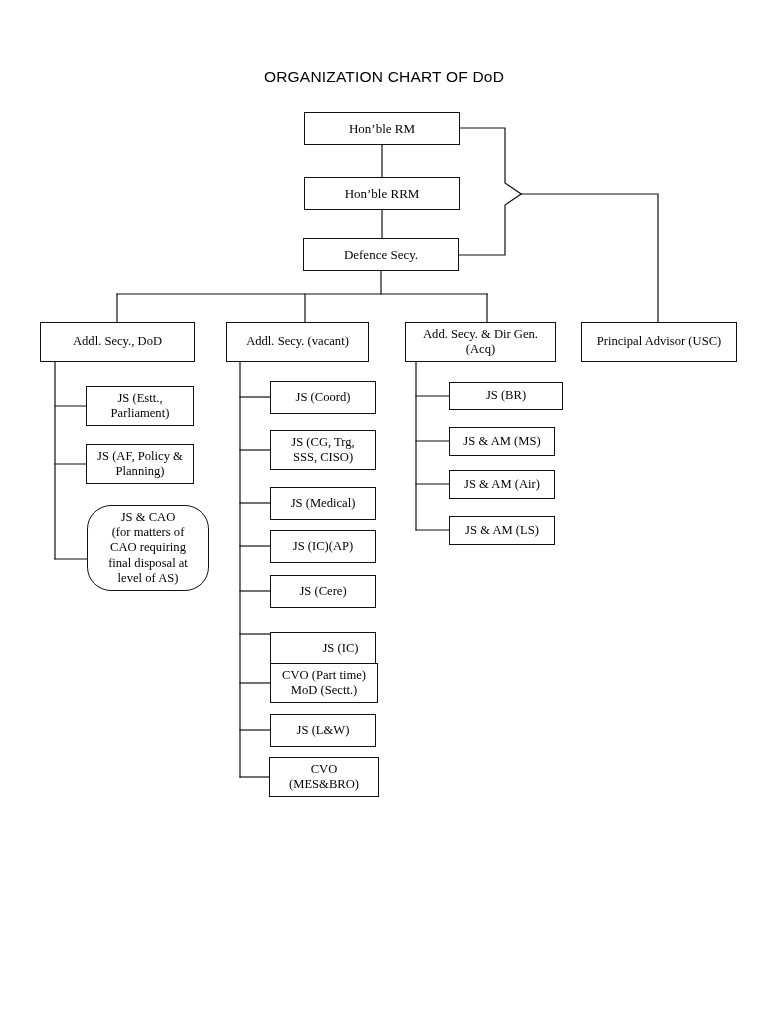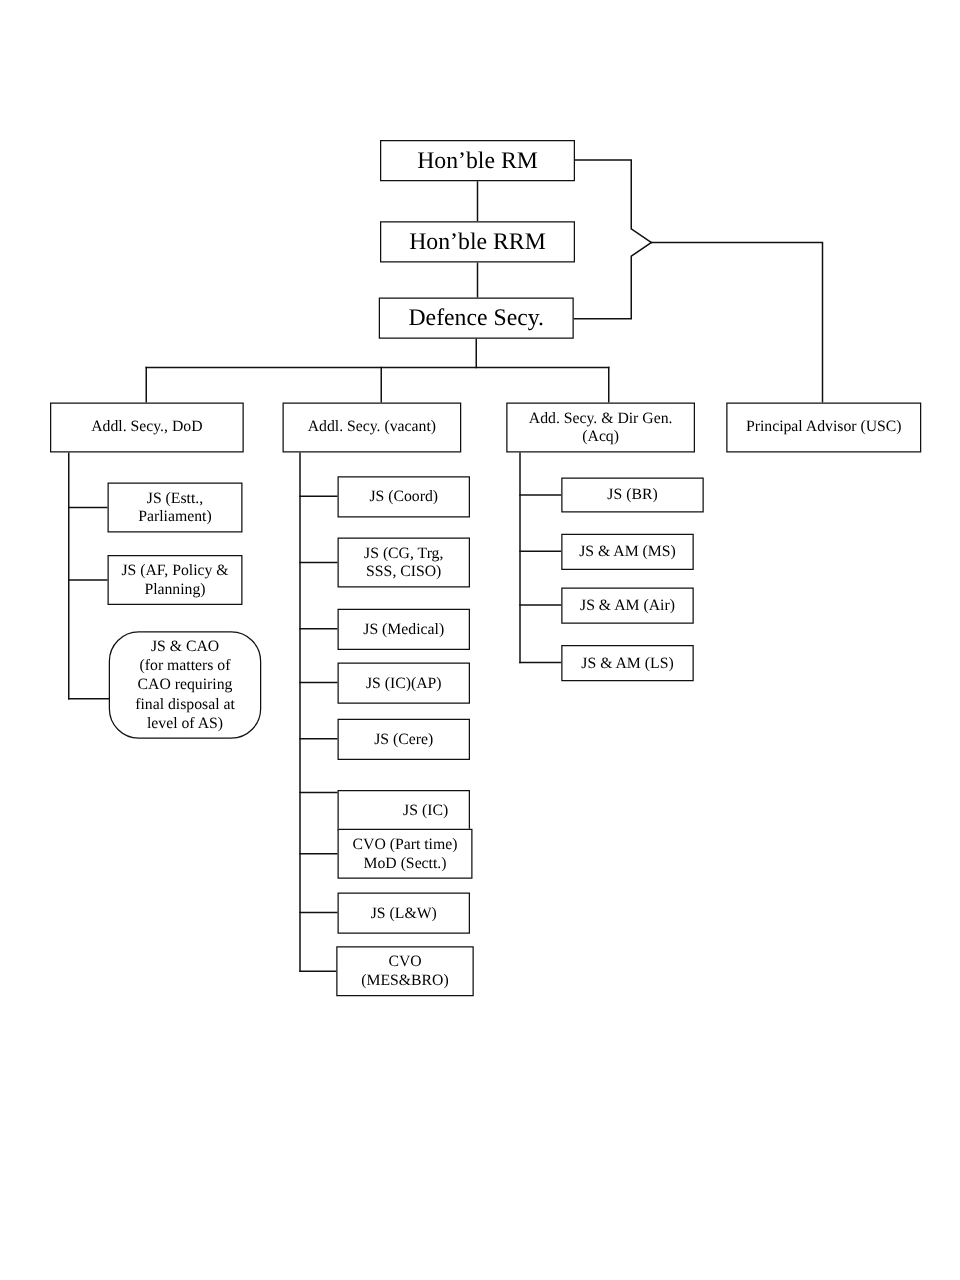"ORGANIZATION CHART OF DoD" div { html: none -> <div>ORGANIZATION CHART OF DoD</div> }
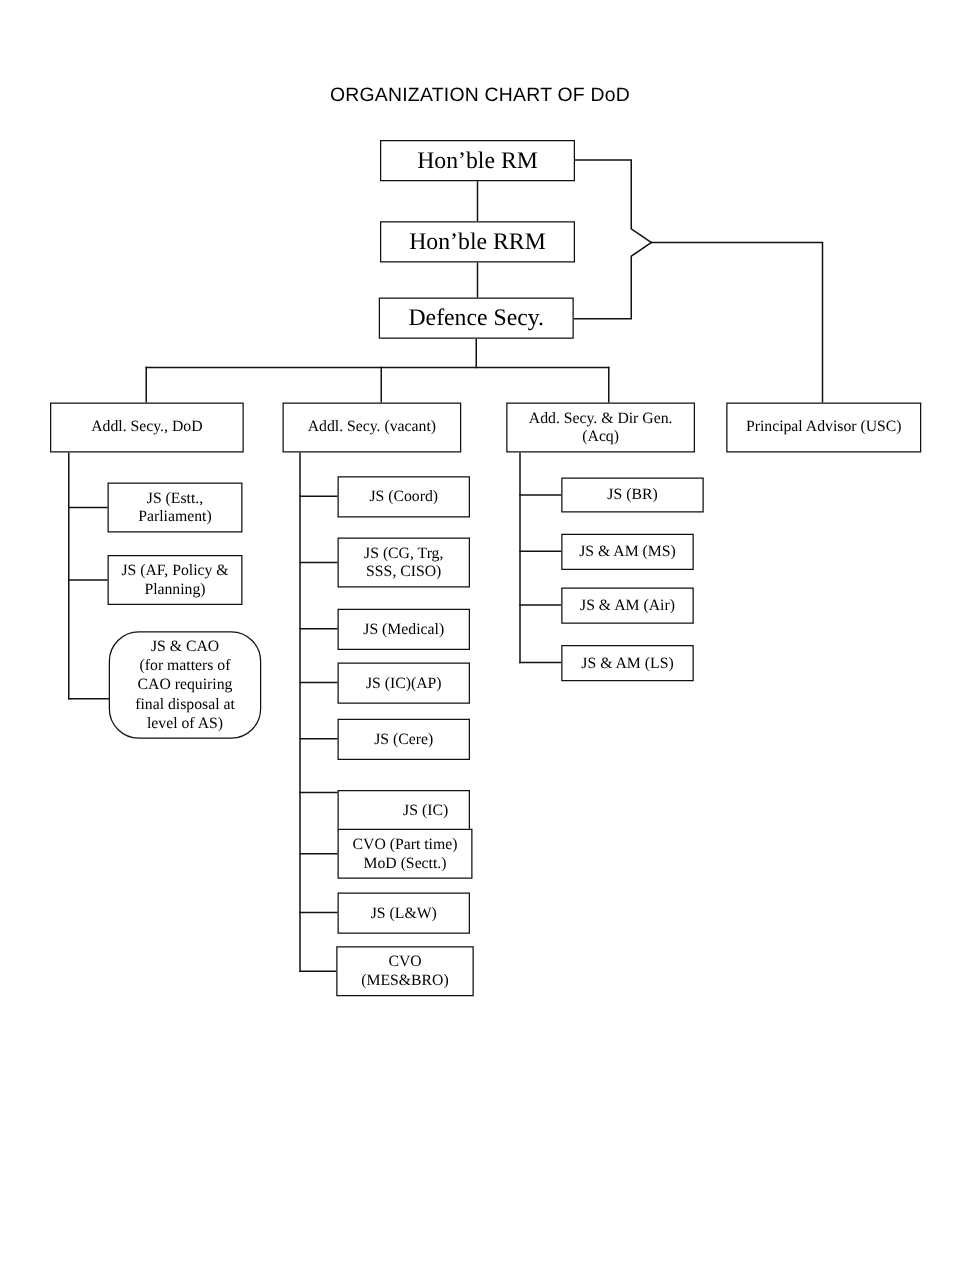"Hon’ble RM" .node.top-level { font-size: 19px -> 13px }
